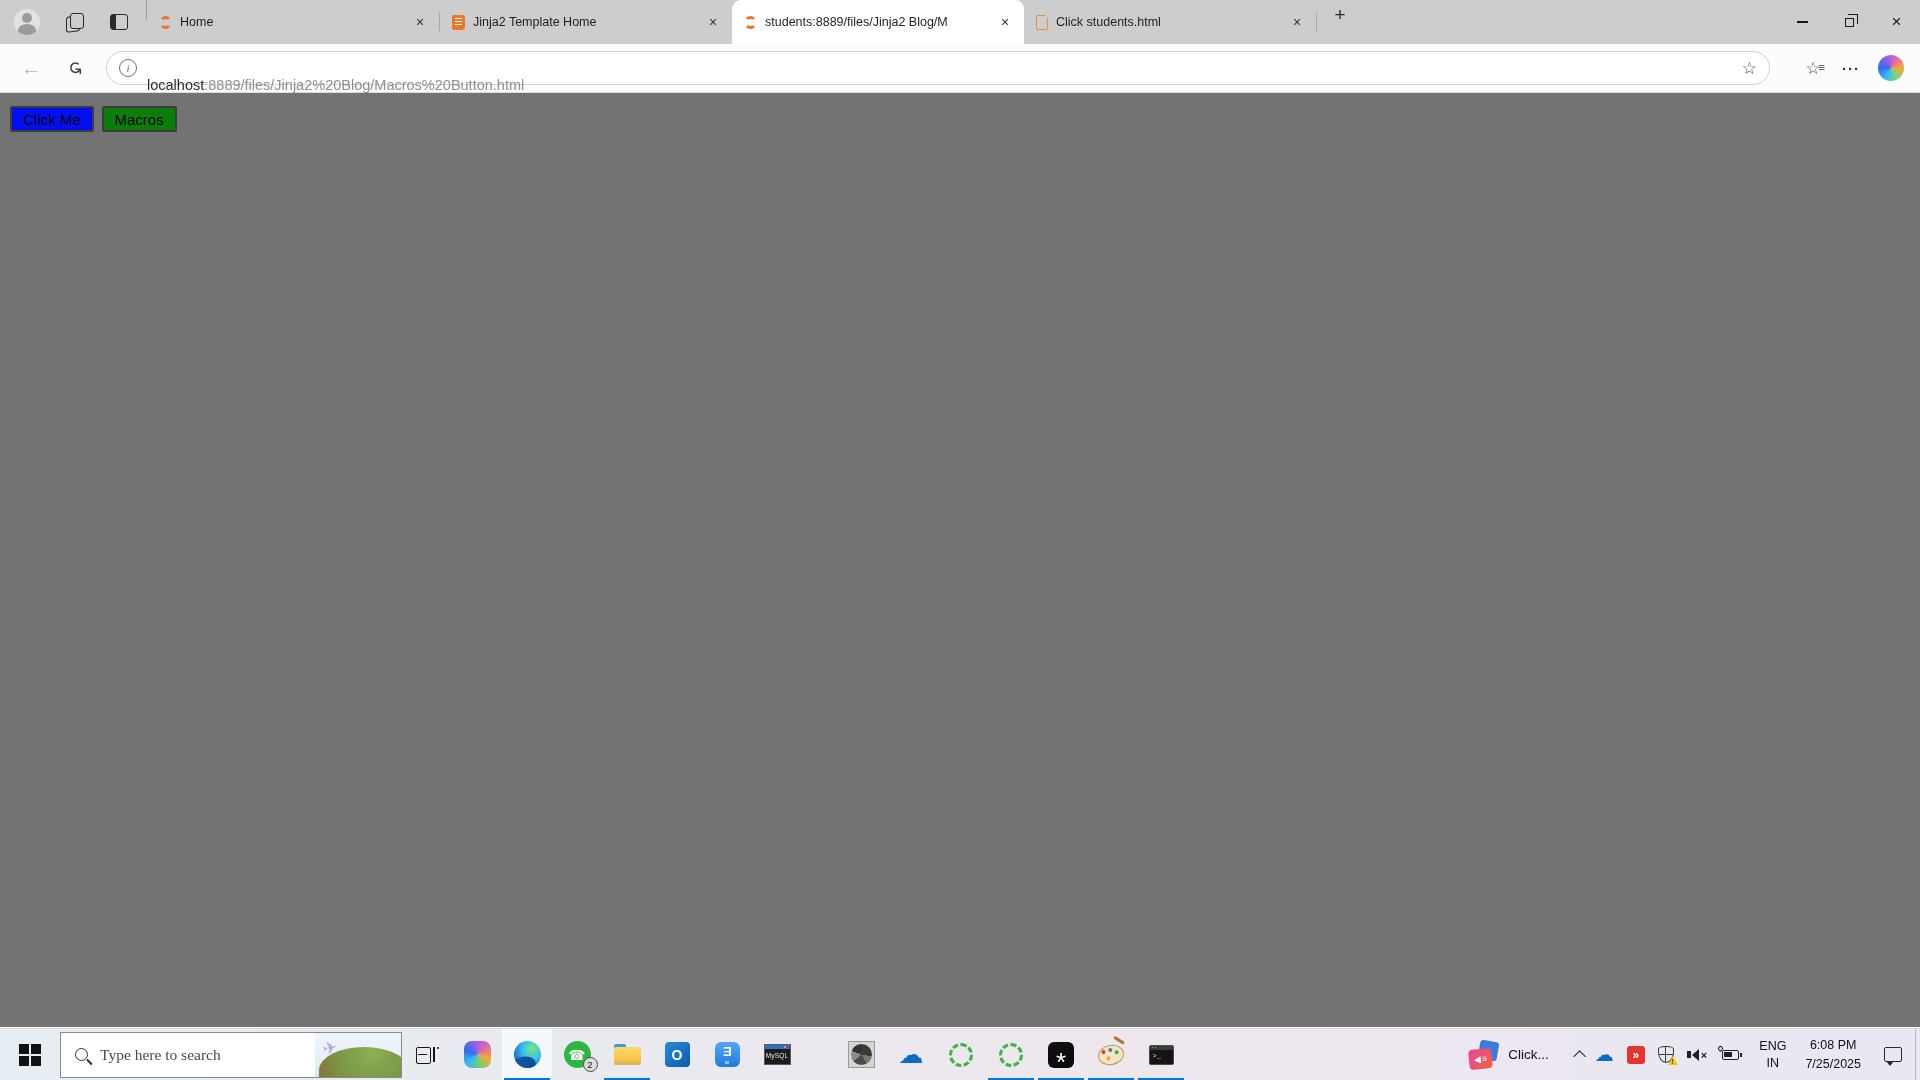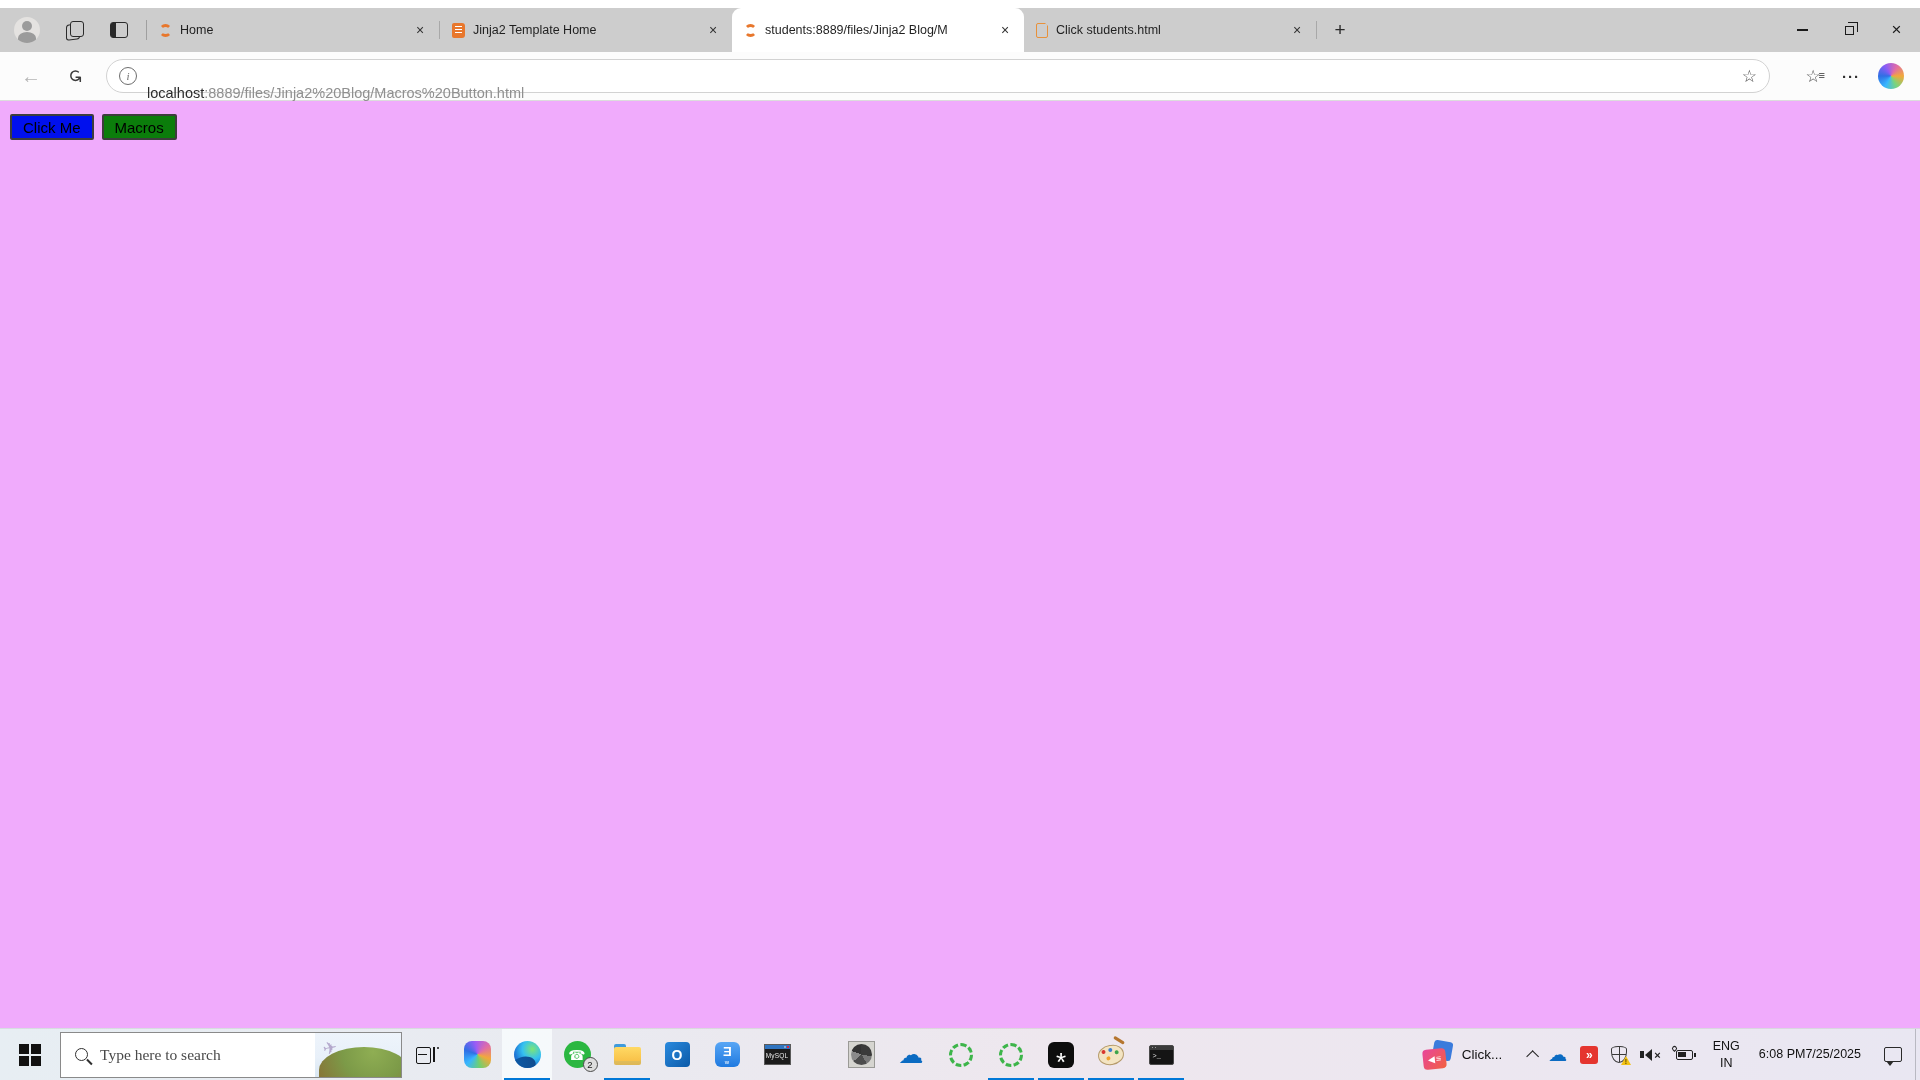"Home" .tabstrip { align-items: center -> none; margin-top: 8px -> none }
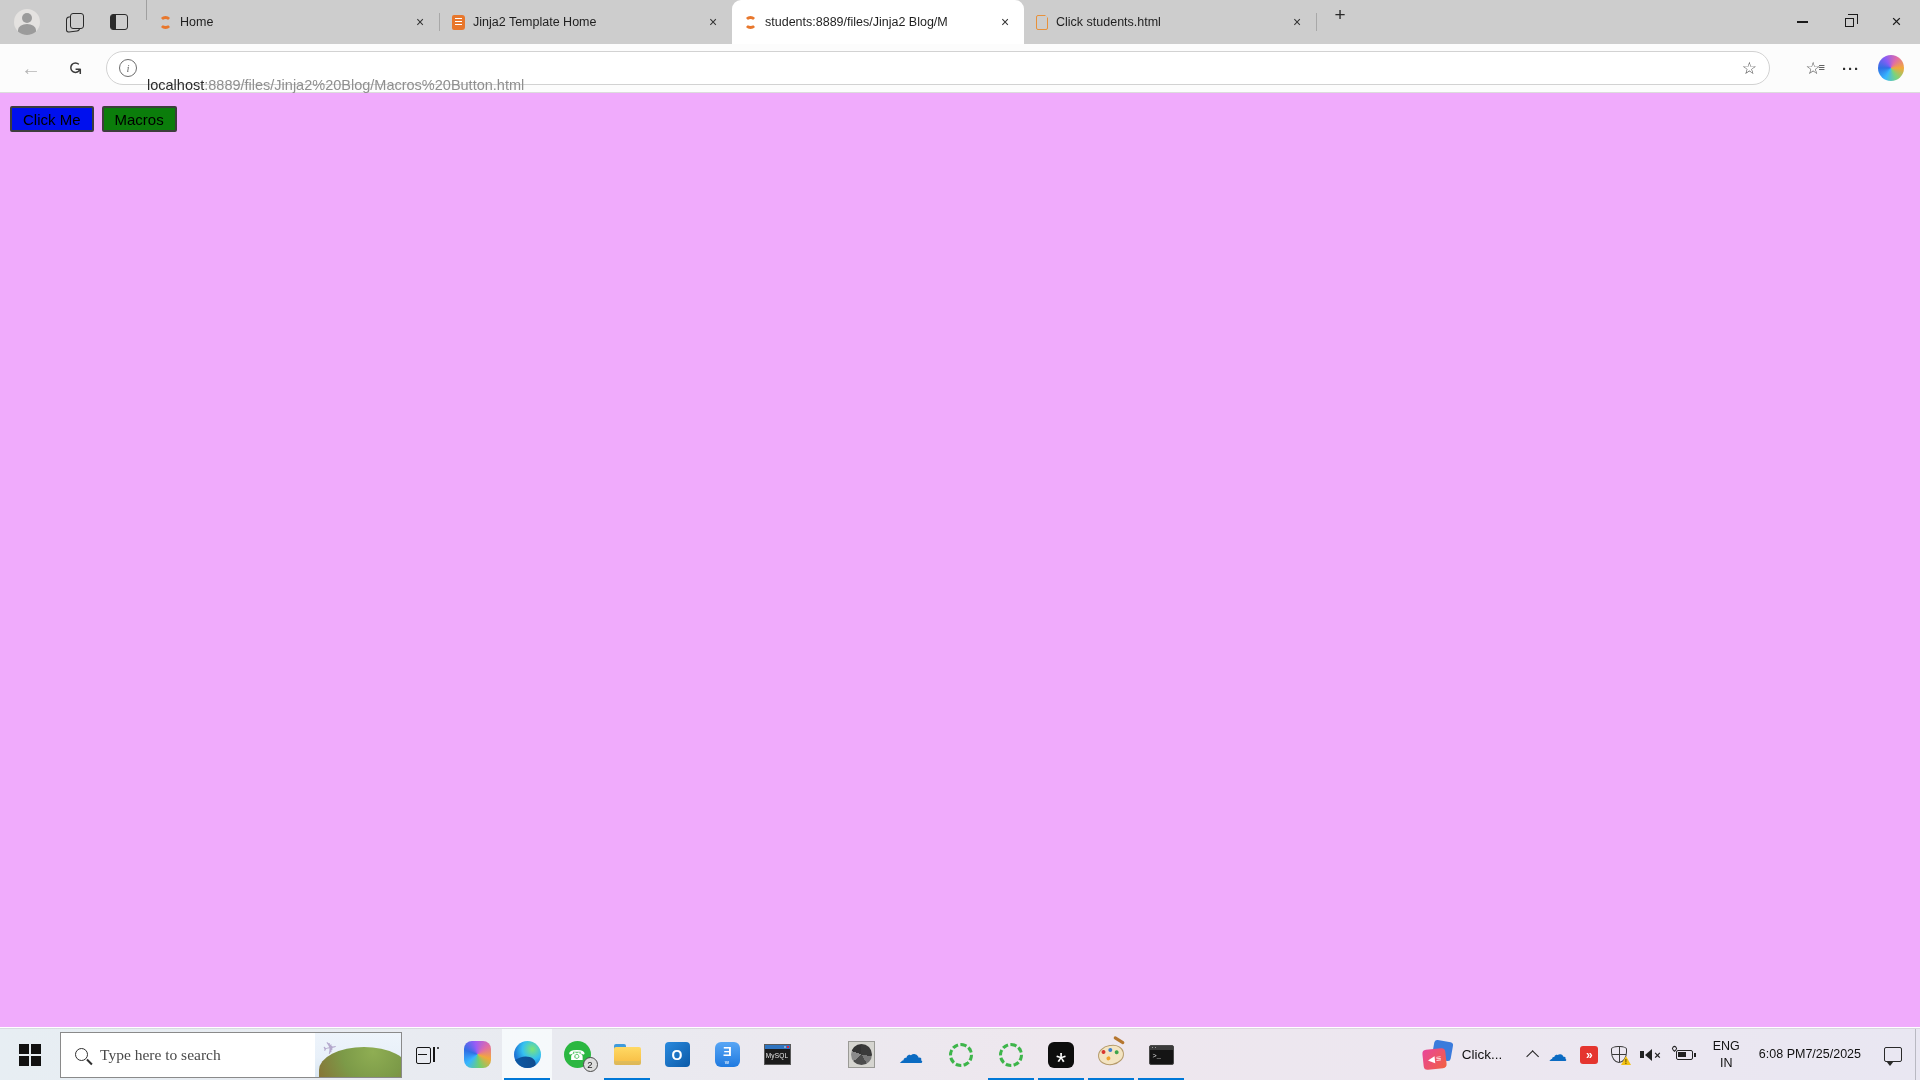"Click Me" .page { background: #f0abfc -> #737373 }
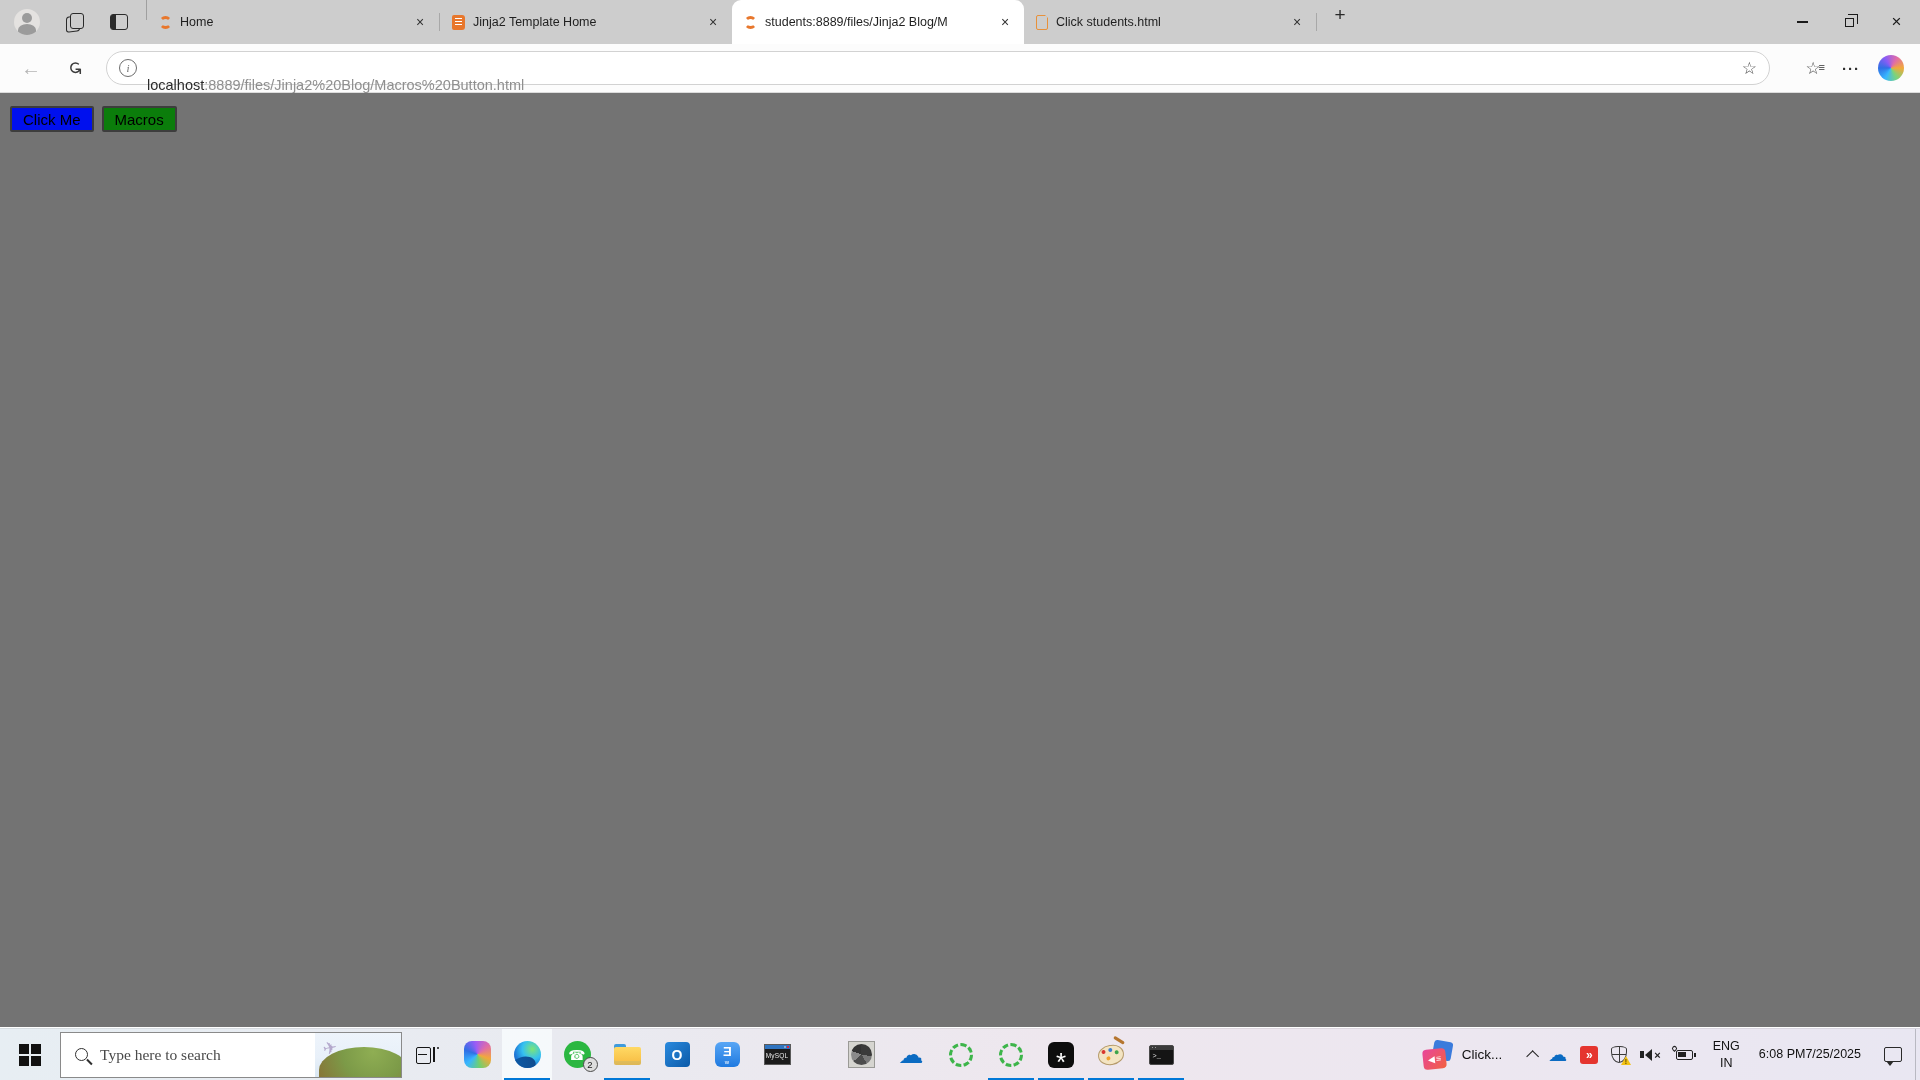"6:08 PM" .clock { flex-direction: row -> column }
